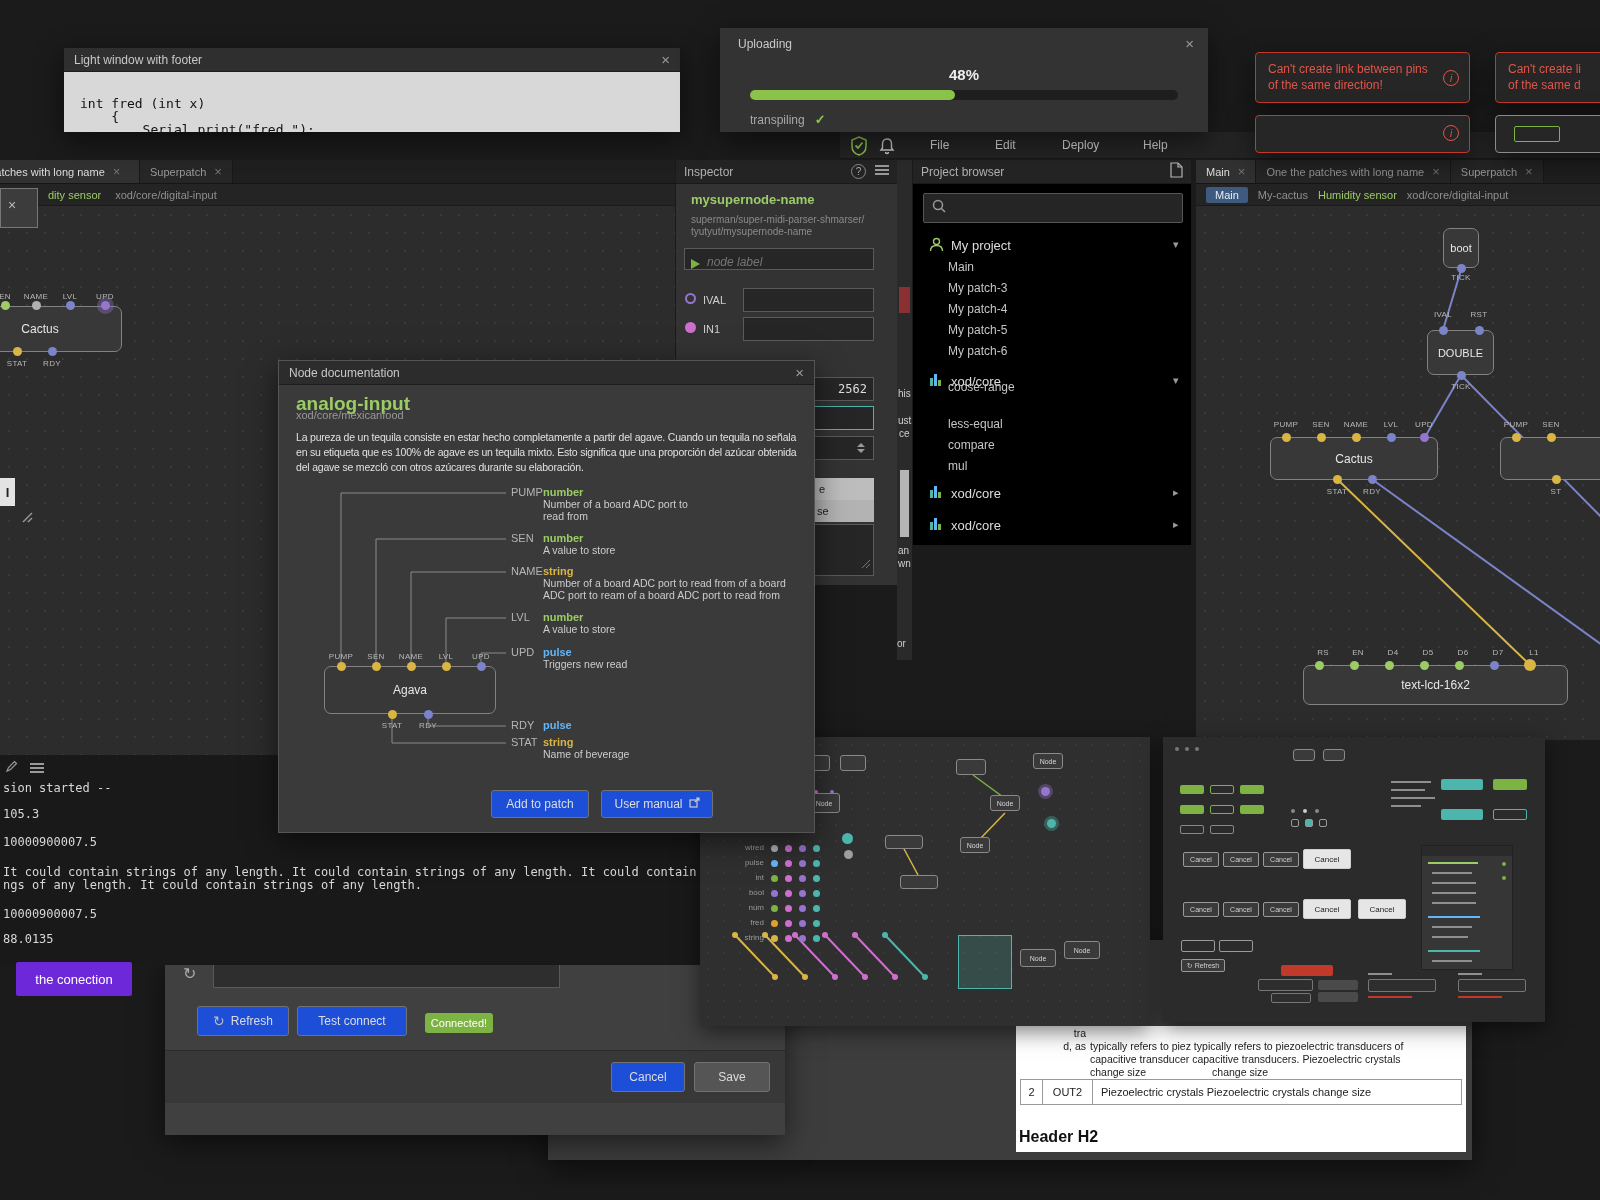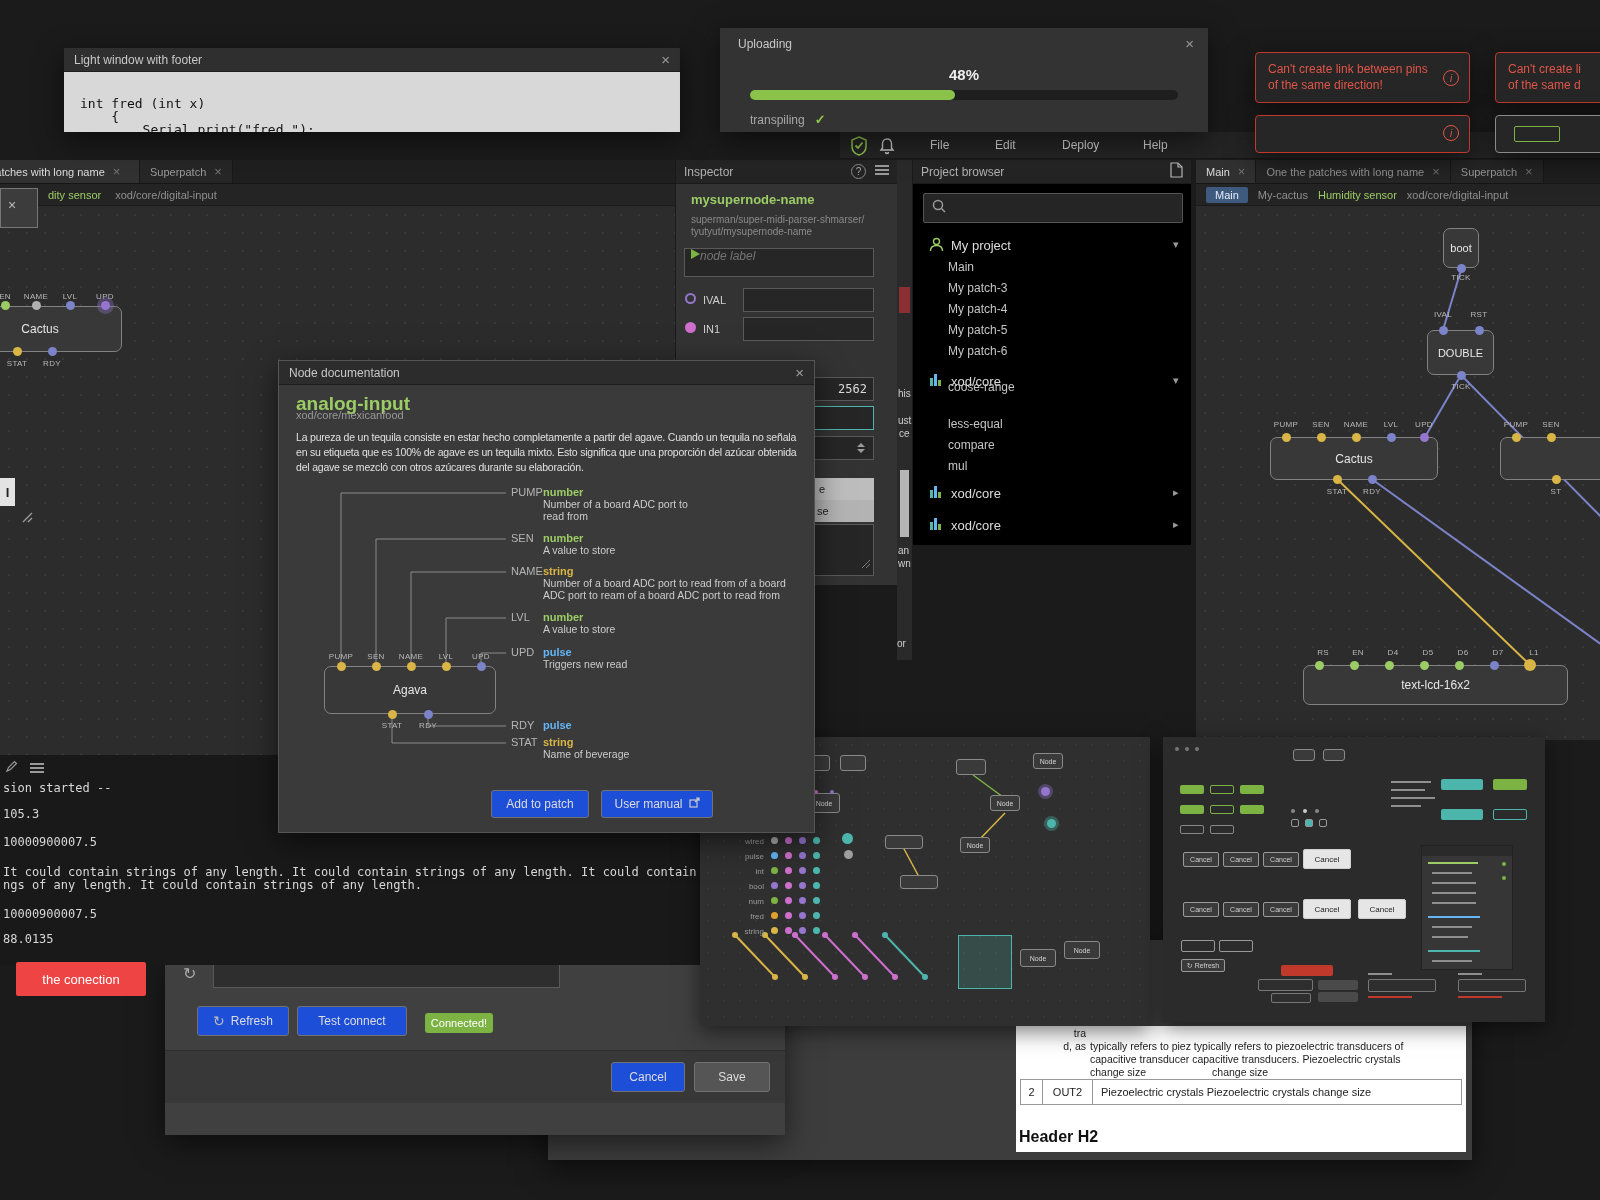"node label" div.abs { align-items: flex-start -> flex-end; gap: none -> 7px; height: 29px -> 22px }
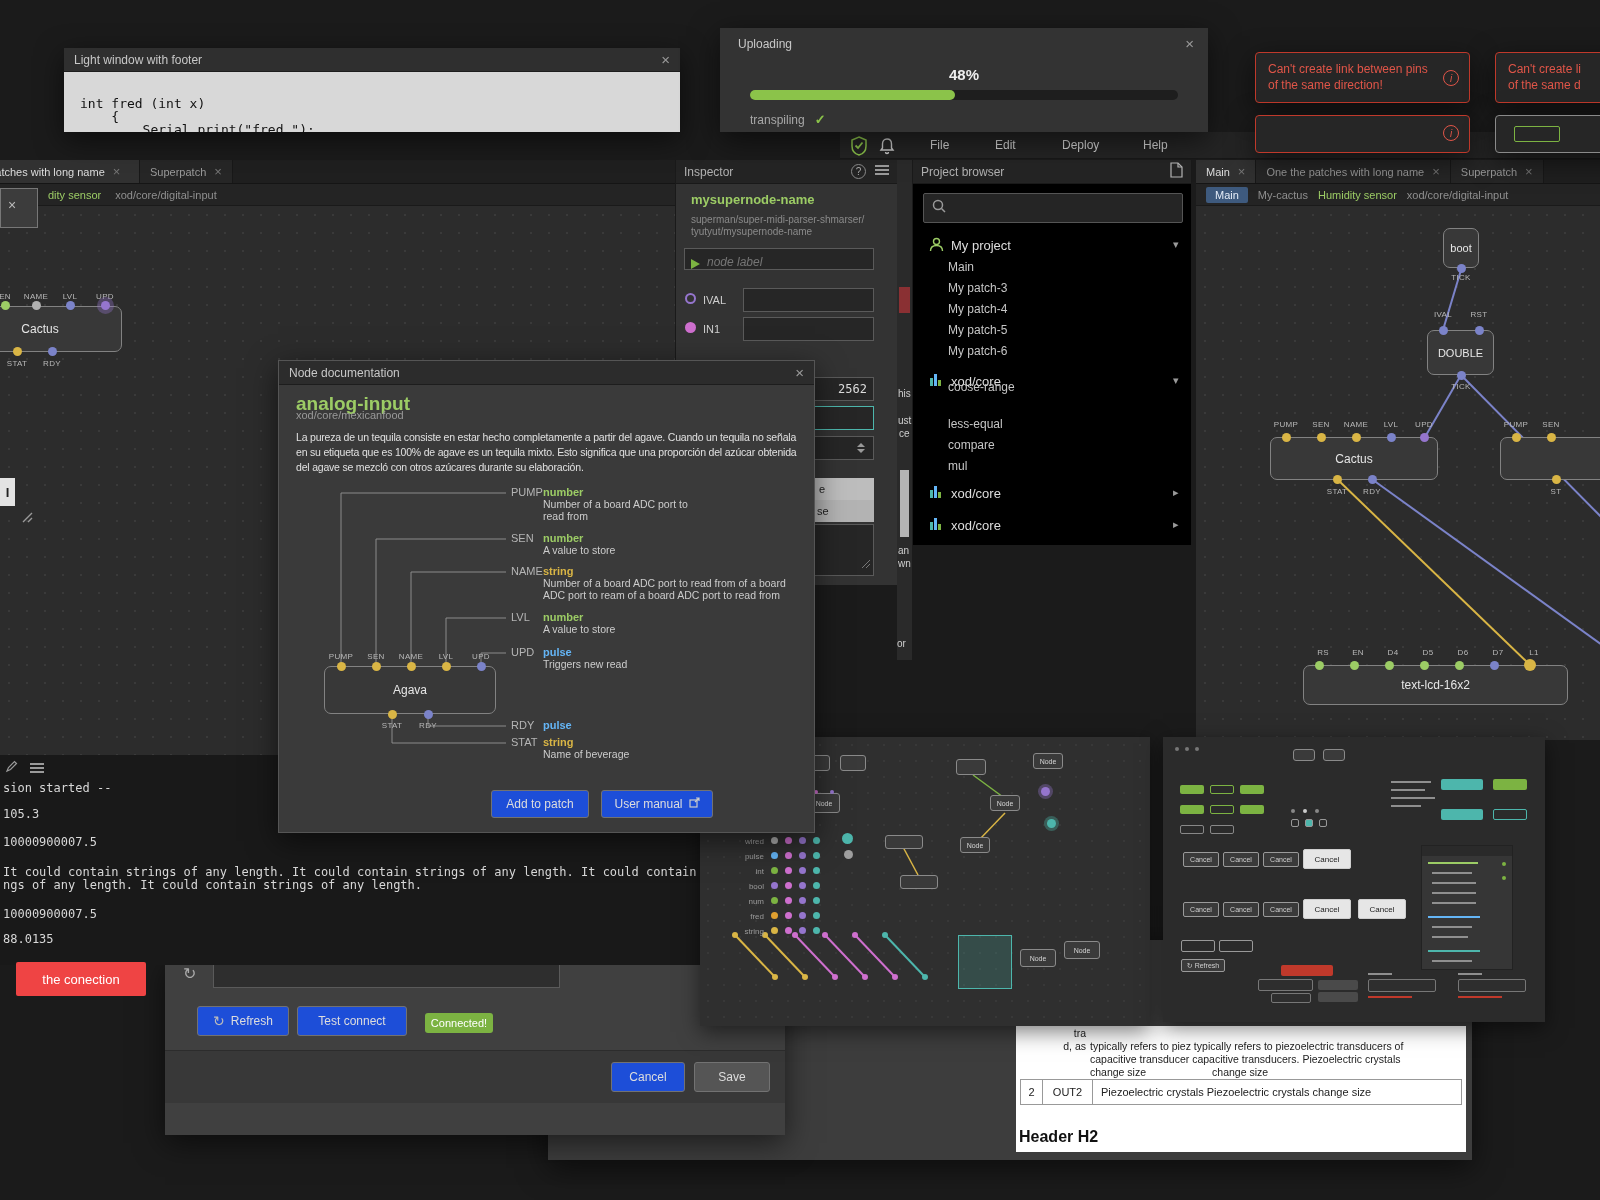"wired" .type-row { align-items: flex-start -> flex-end }
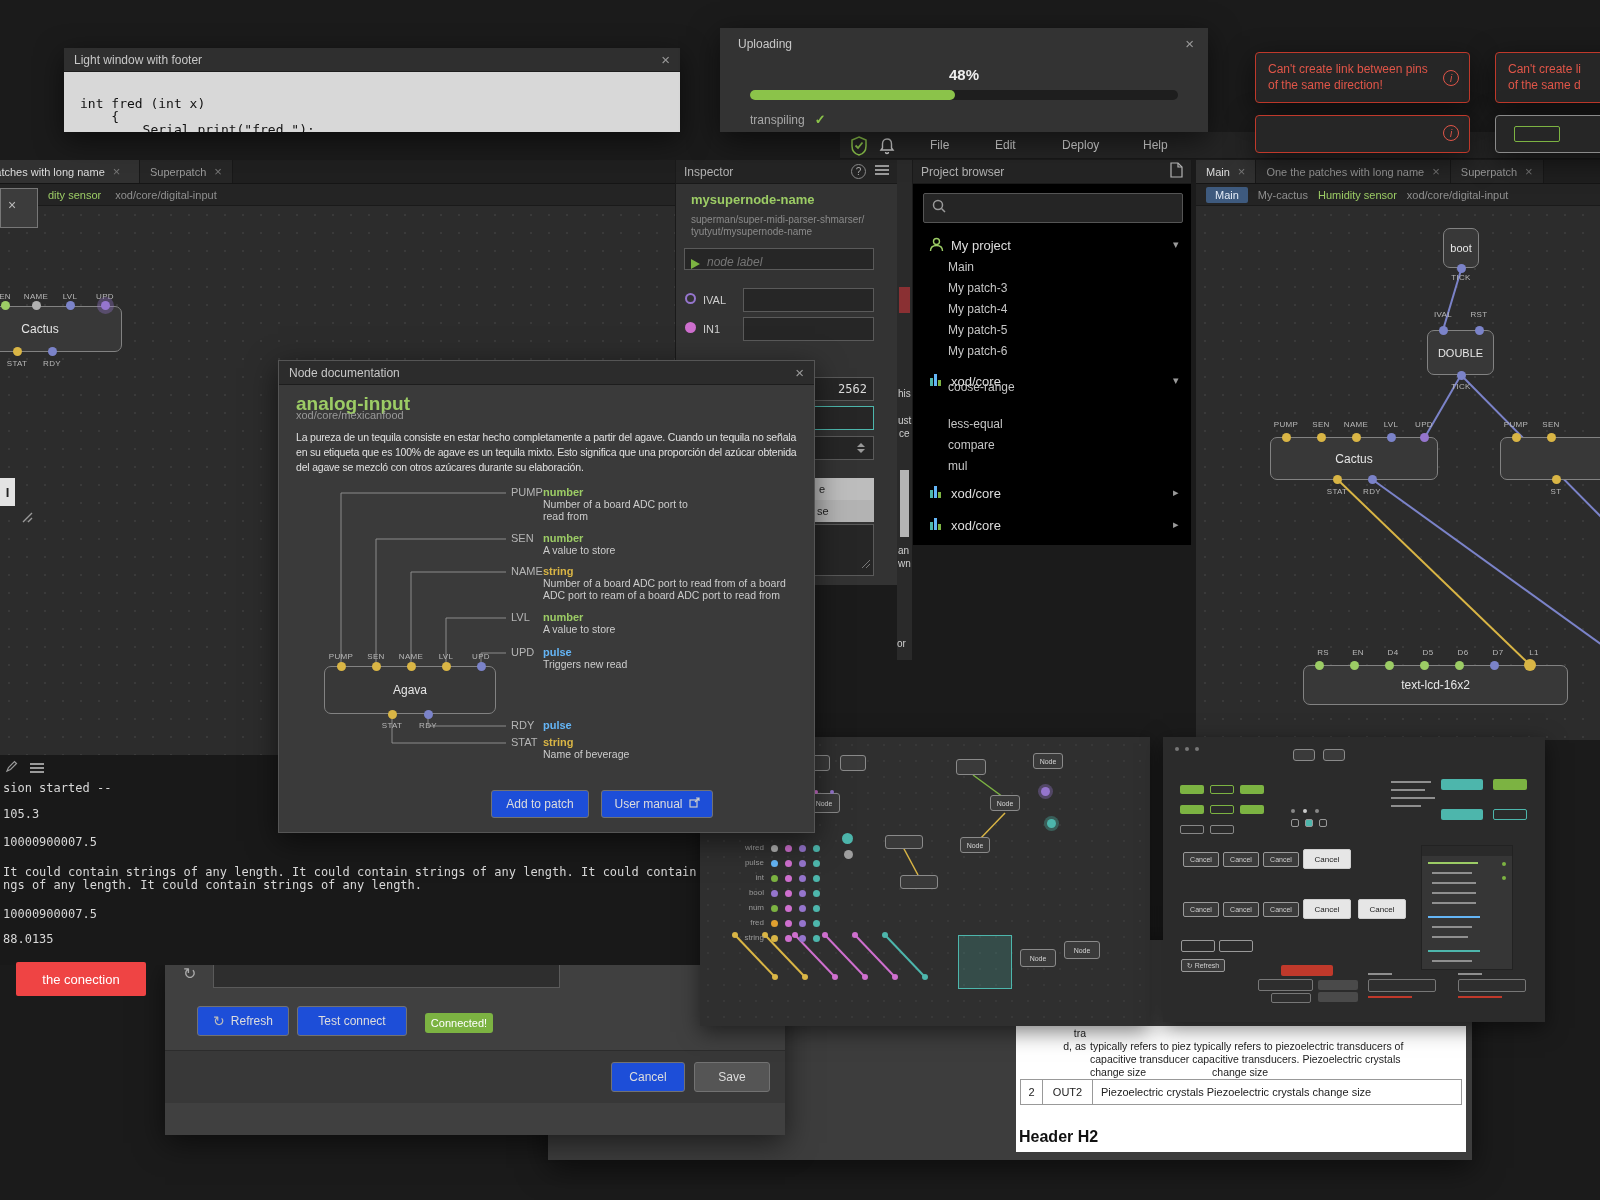"the conection" div.abs { background: #ef4444 -> #6d28d9; width: 130px -> 116px }
